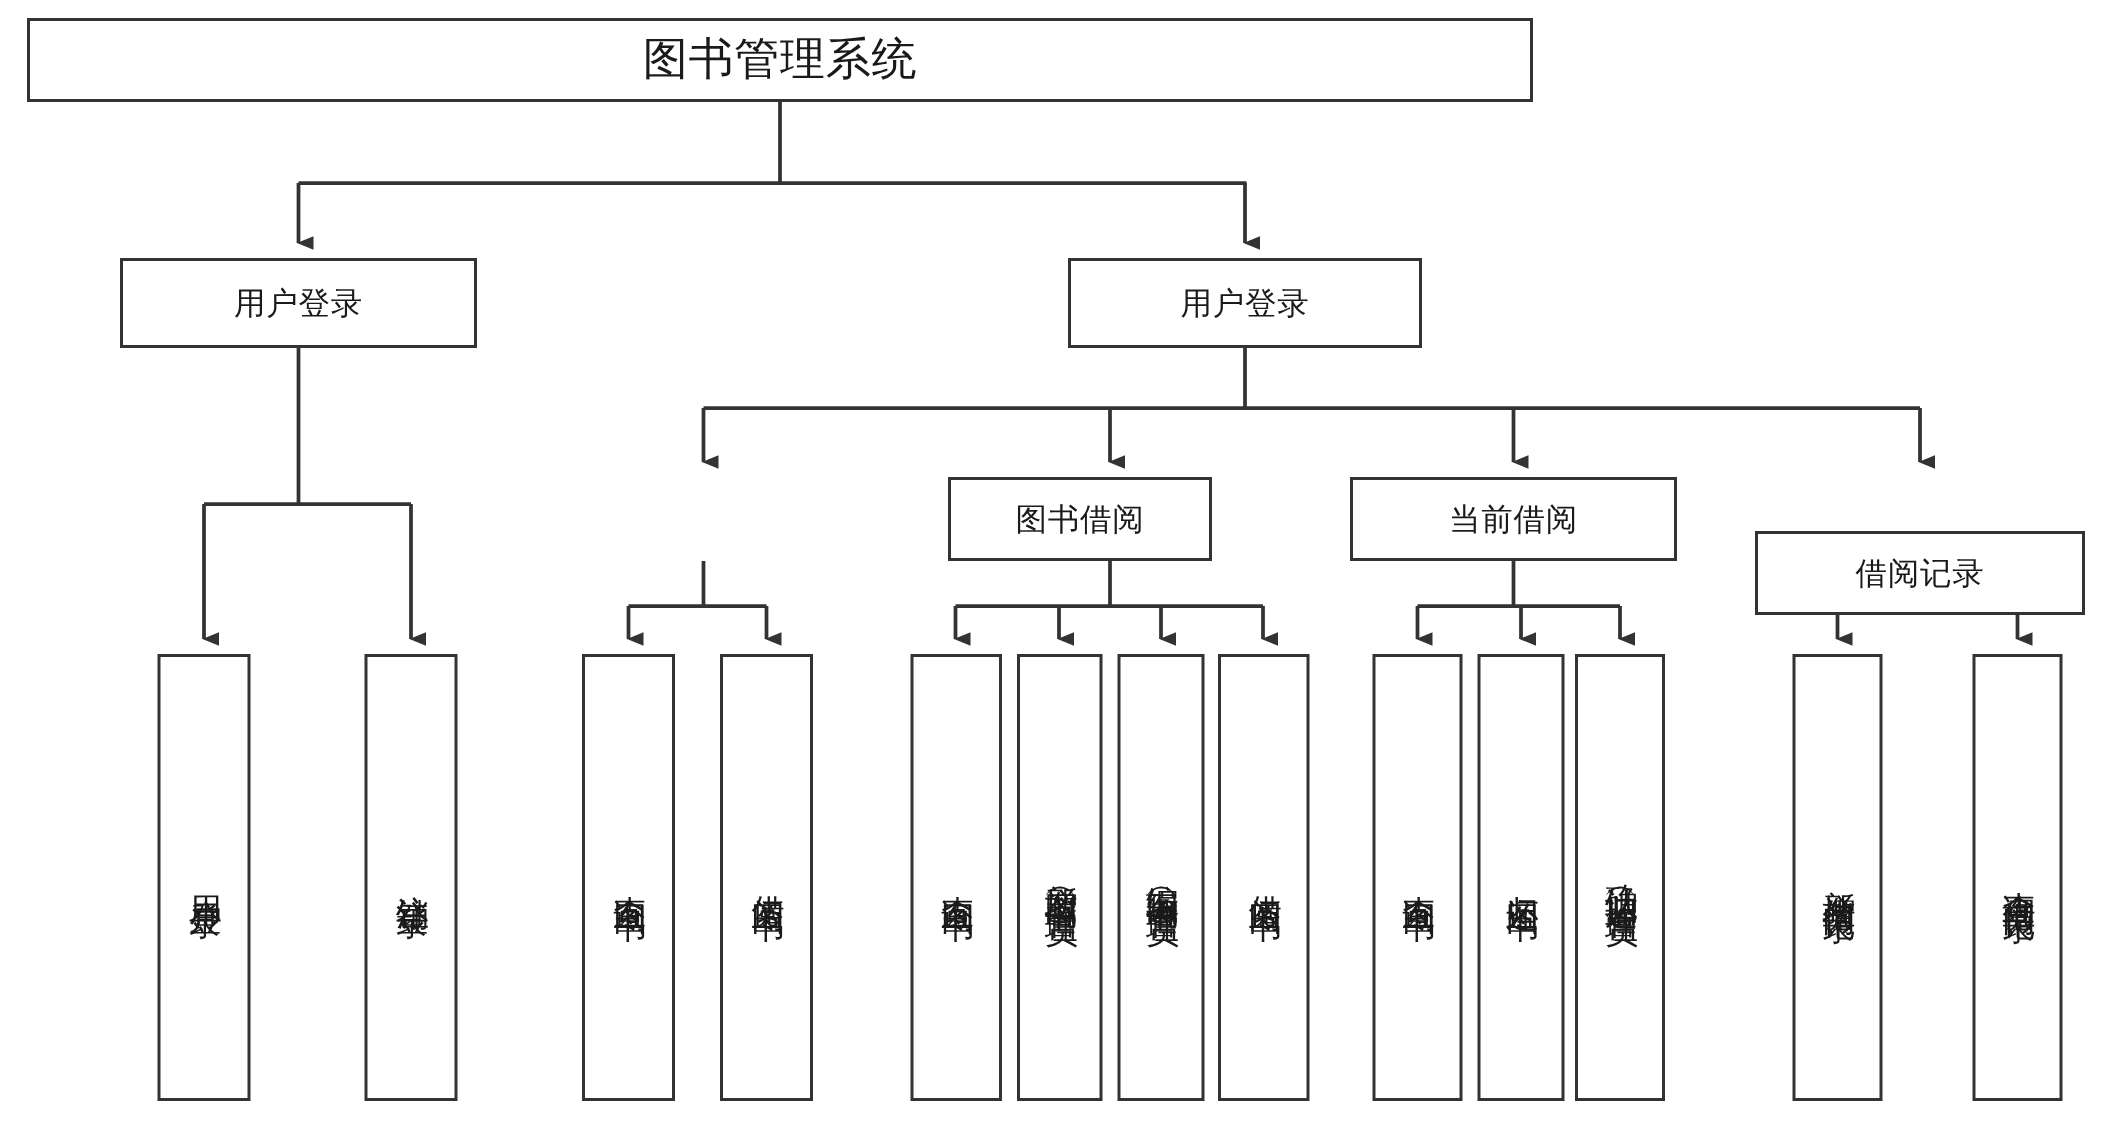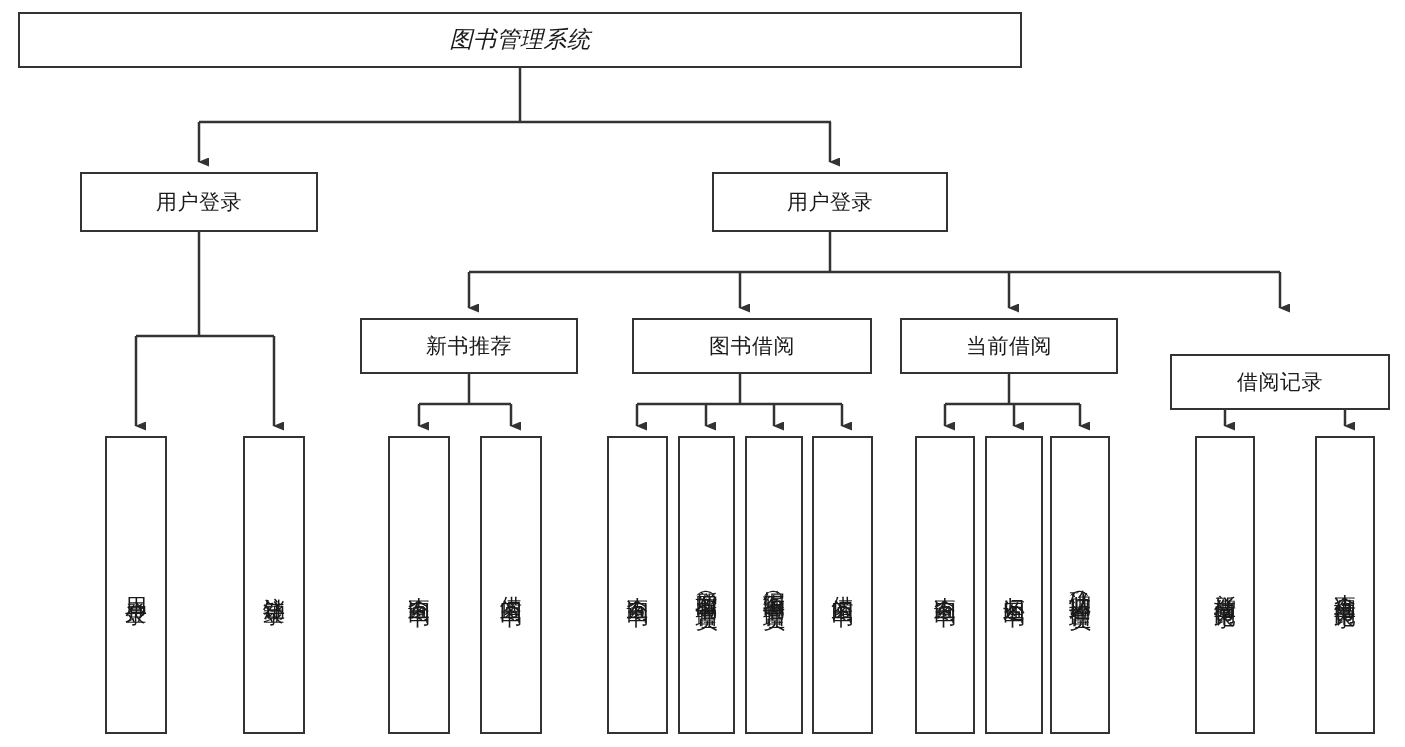"图书管理系统" .node-box.root .node-label { font-size: 23px -> 30px; font-style: italic -> none }
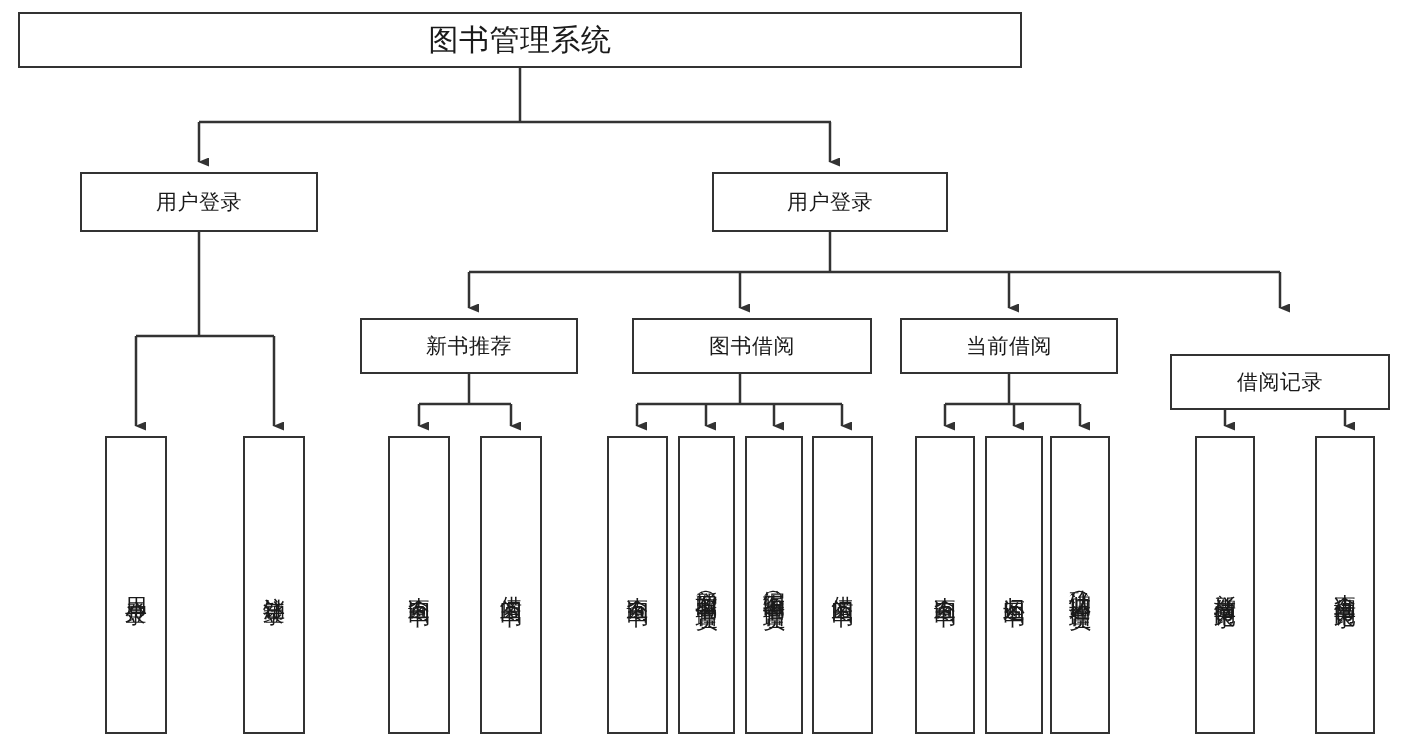"新书推荐" div.node-box { html: <div> <span>新书推荐</span> </div> -> none }
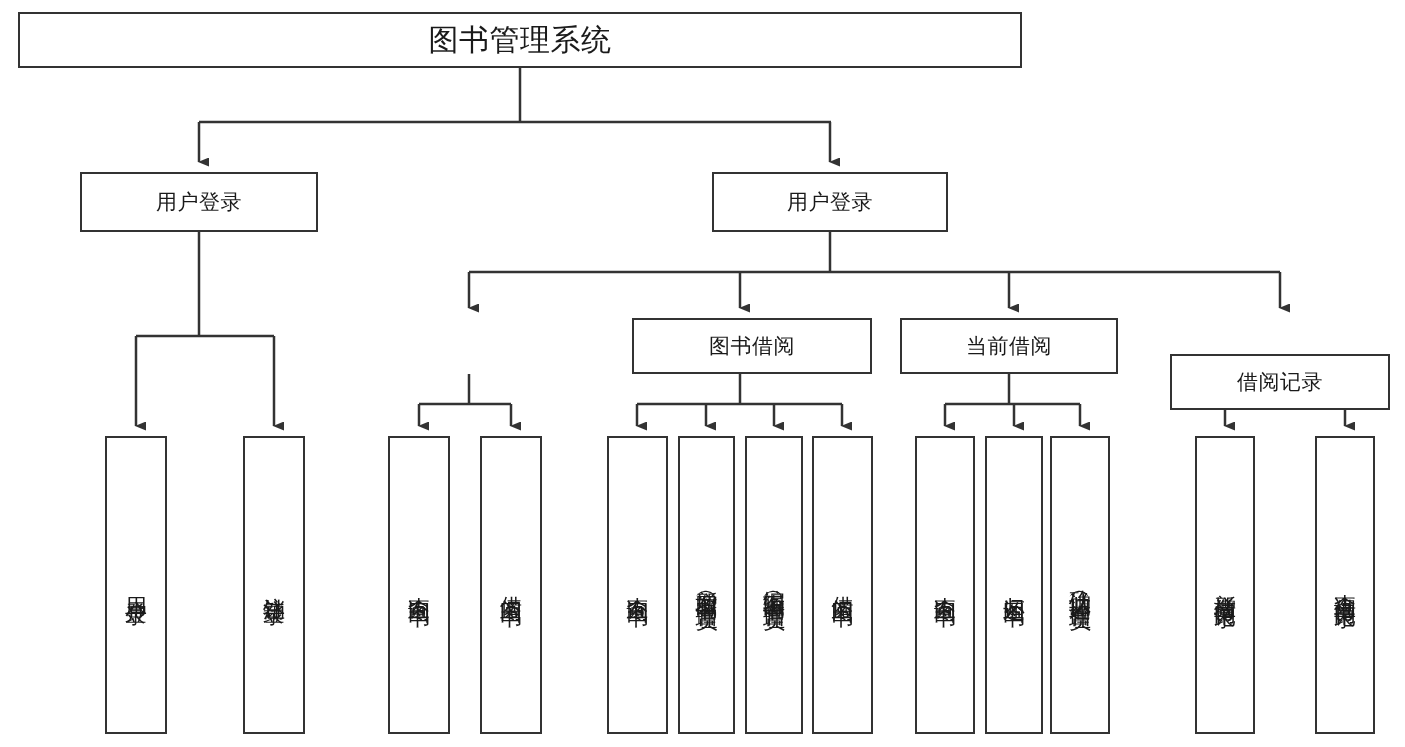"图书借阅" div.node-box { width: 240px -> 176px }
